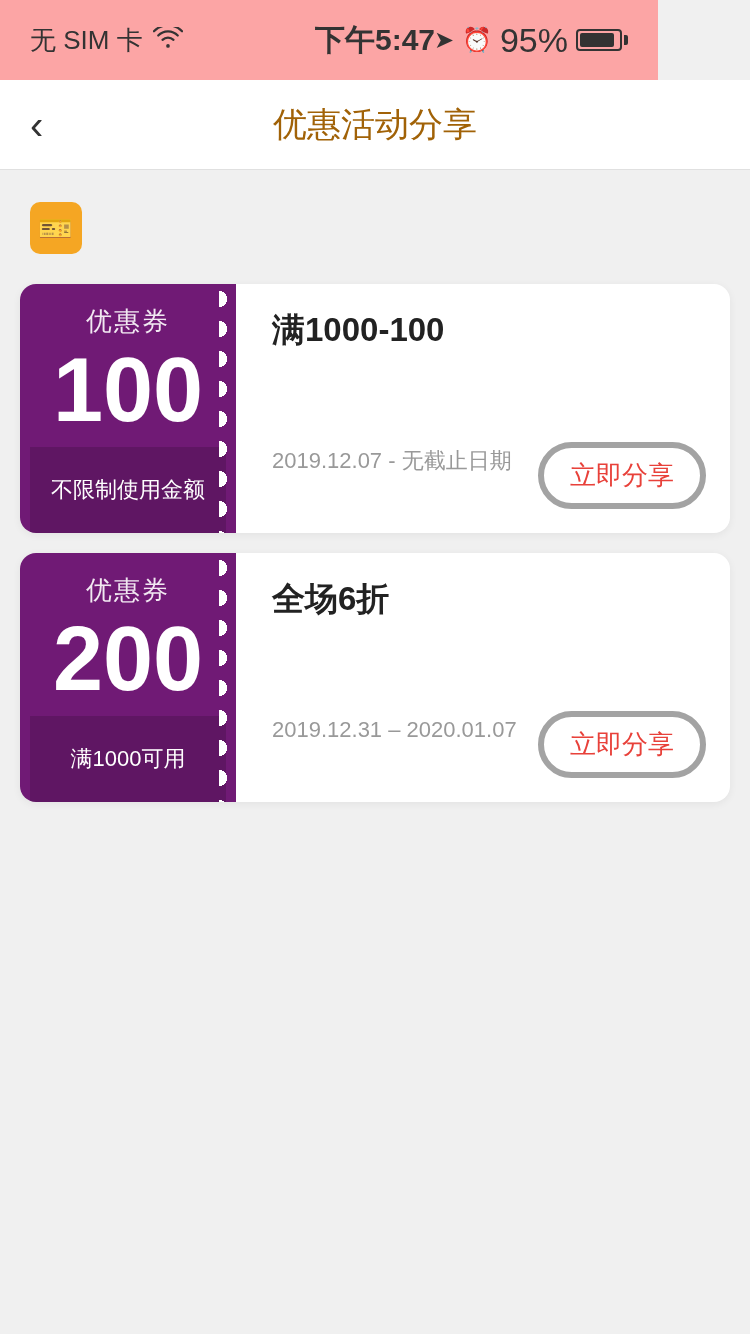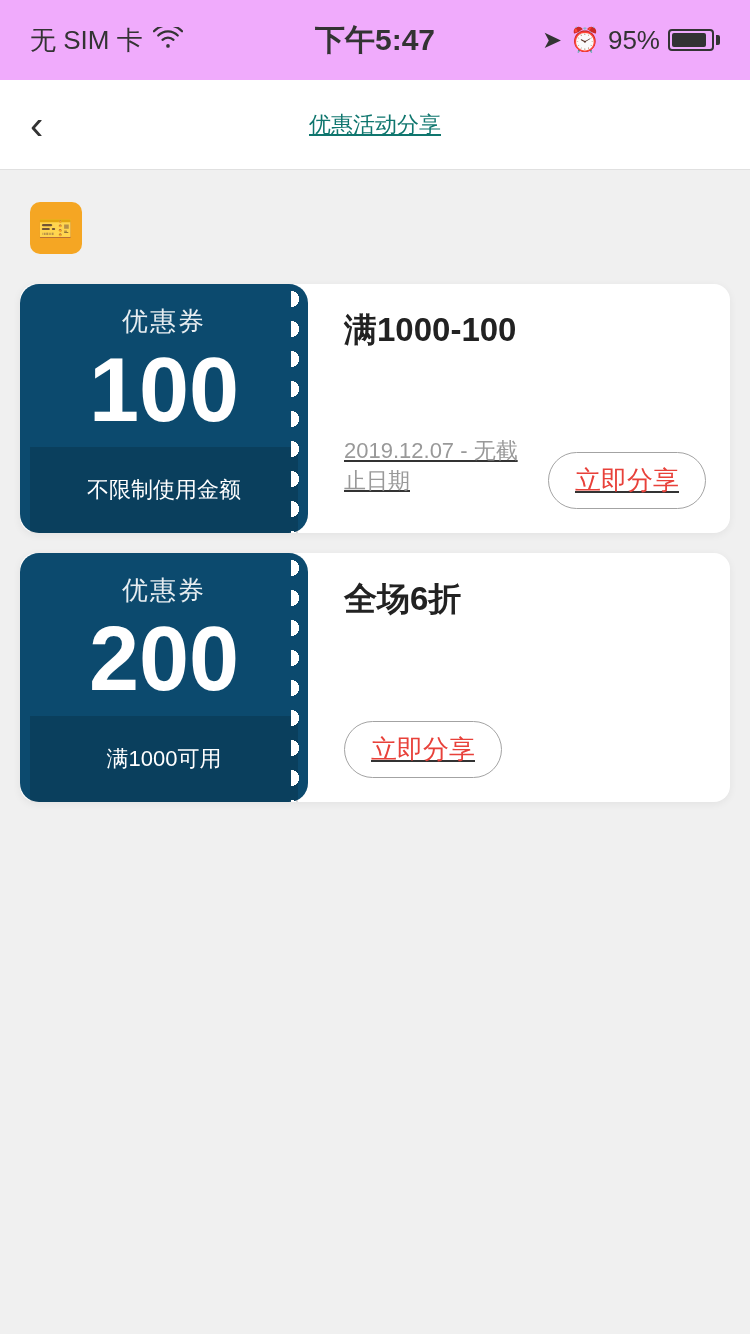"无 SIM 卡" .status-bar { background: #f0abfc -> #fca5a5; width: 750px -> 658px }
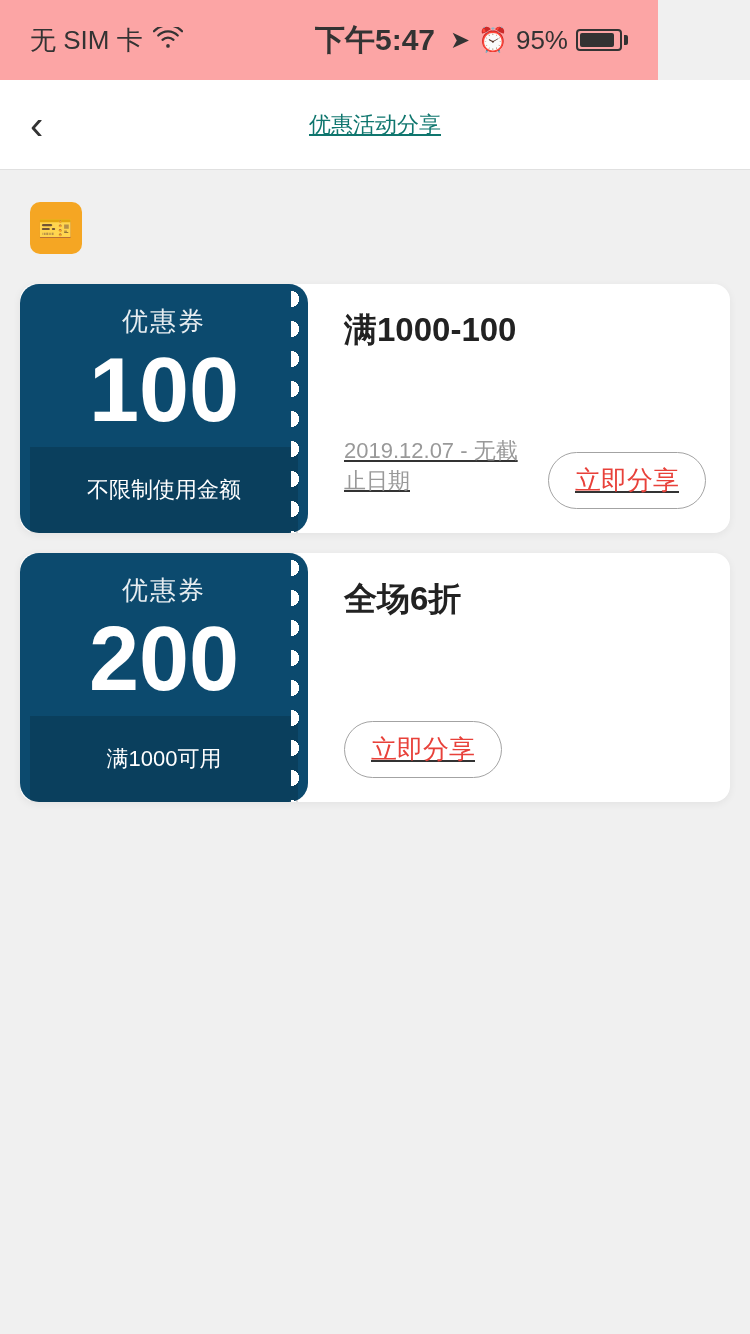"95%" span { font-size: 26px -> 34px }
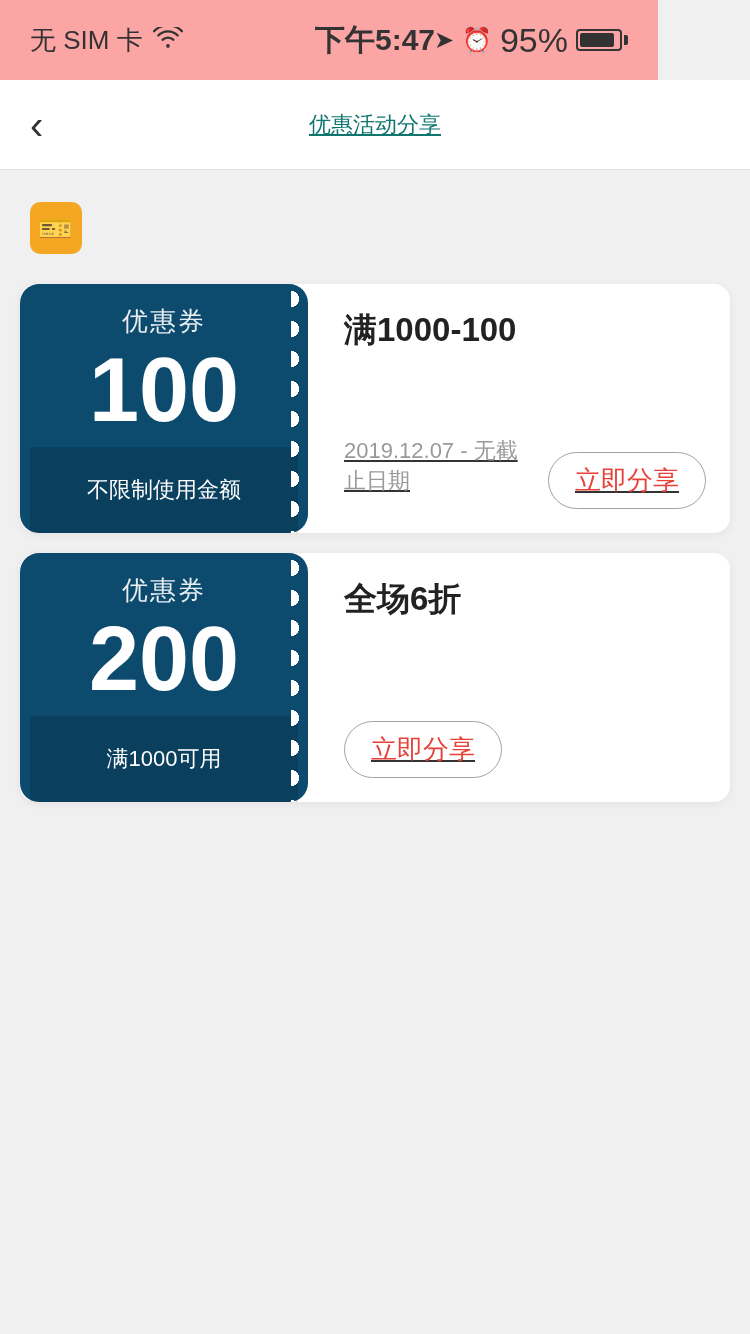"优惠活动分享" .nav-title { color: #0f766e -> #a16207; font-size: 22px -> 34px; text-decoration: underline -> none }
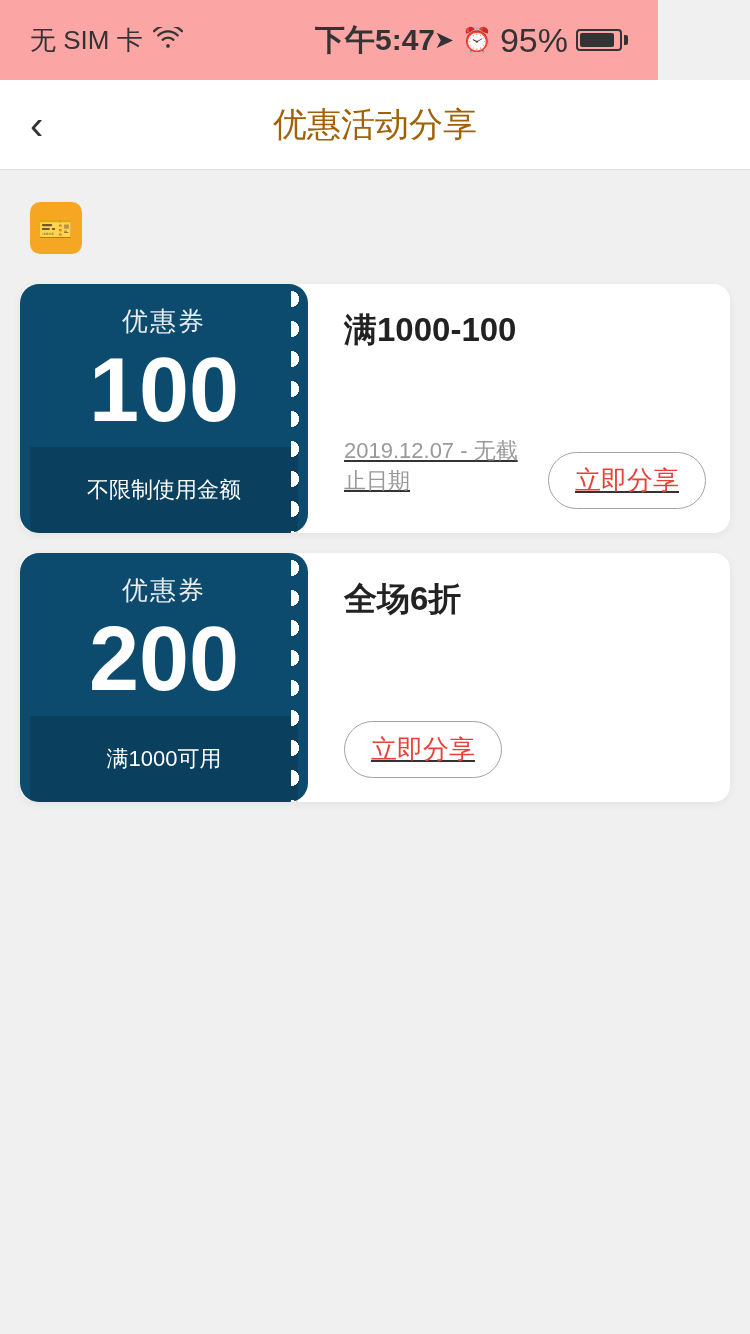"优惠券" .coupon-left { background: #0c4a6e -> #701a75; border-radius: 19px -> none; width: 288px -> 216px }
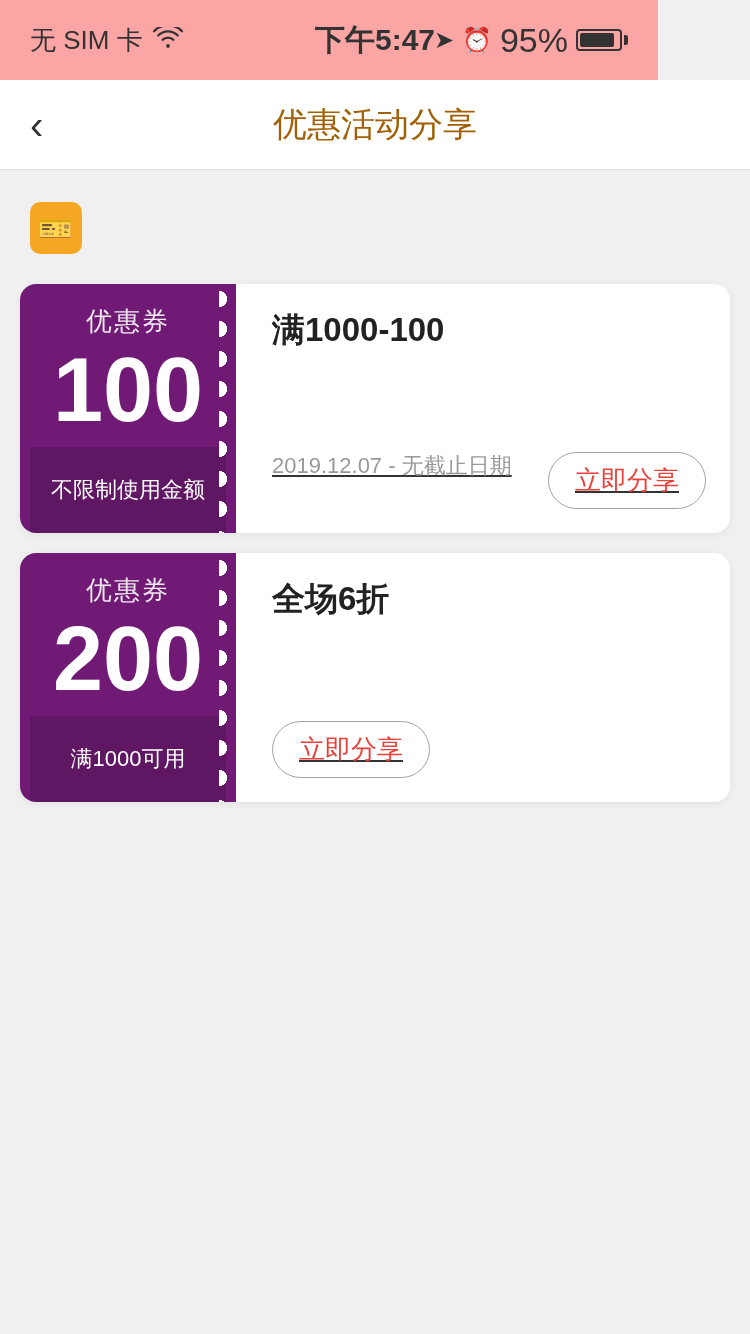"2019.12.07 - 无截止日期" .coupon-bottom-row { text-decoration: underline -> none }
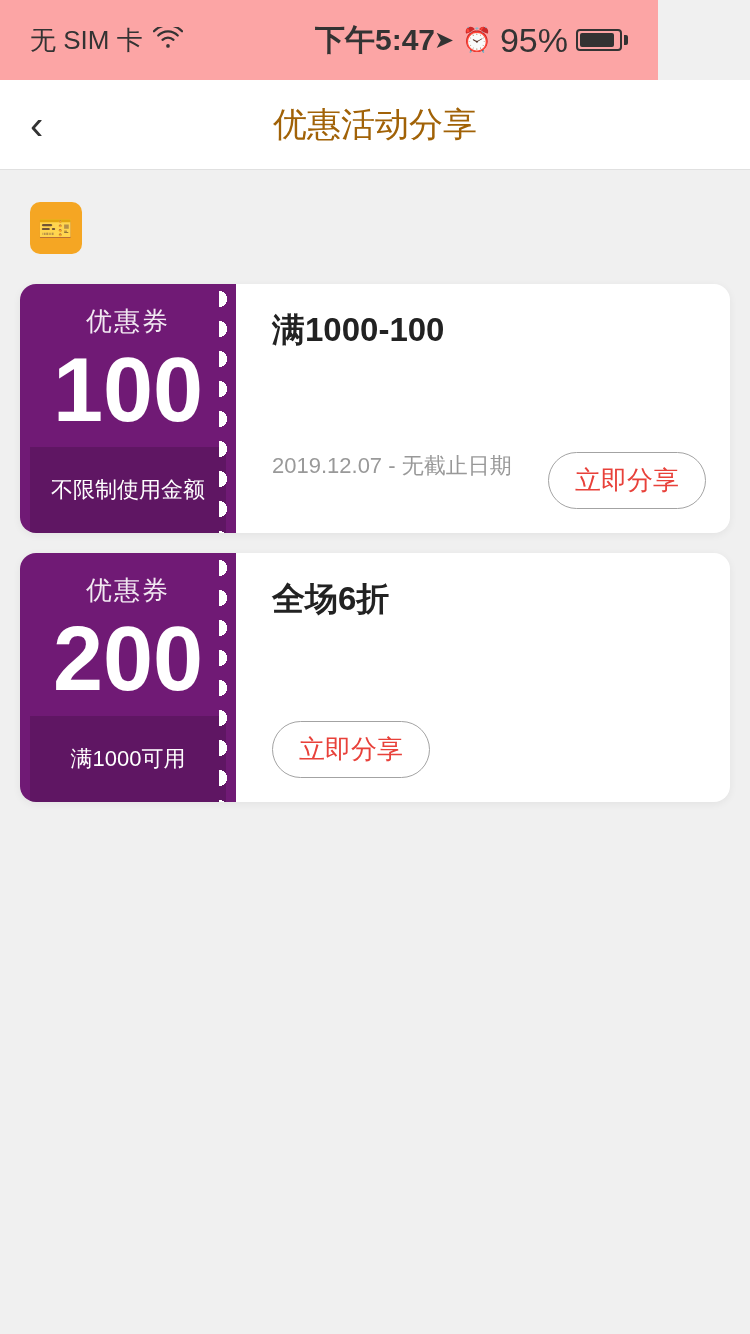"立即分享" .share-btn { border: 1px solid #a3a3a3 -> 6px solid #a3a3a3 }
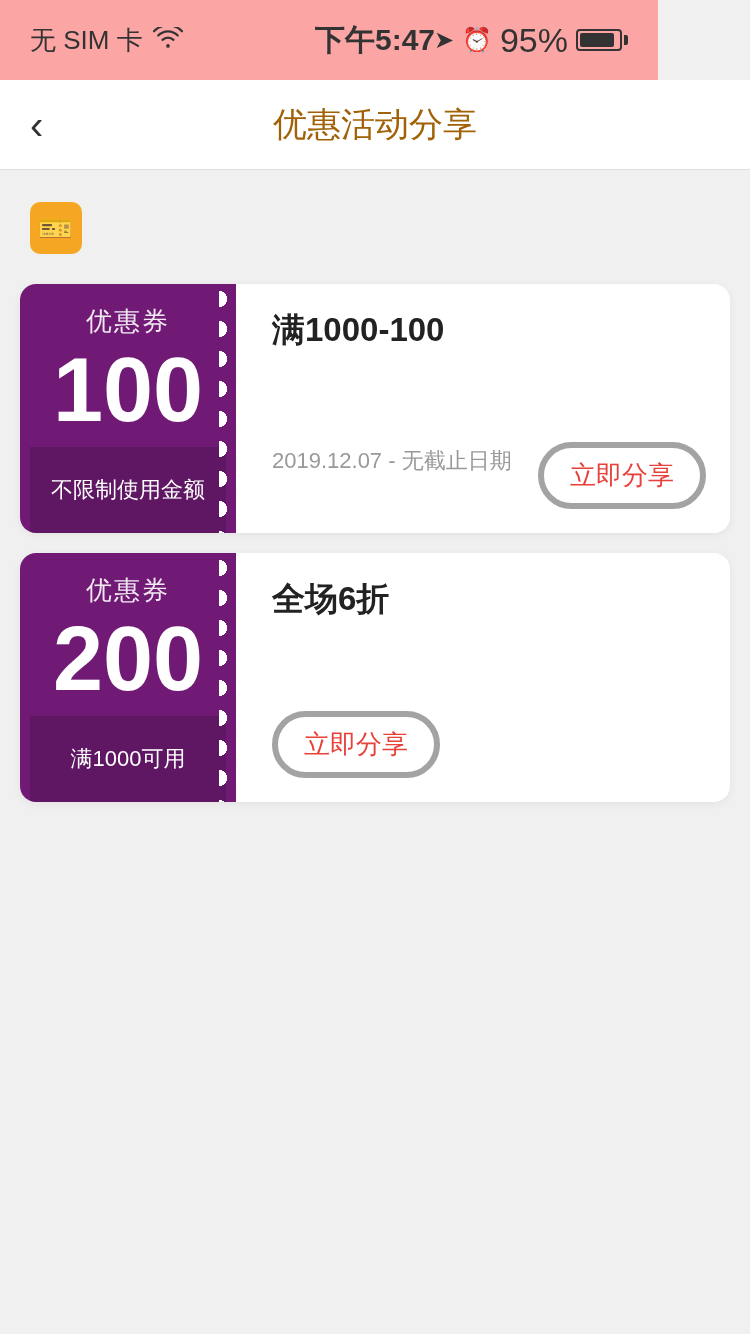"2019.12.31 – 2020.01.07" span.coupon-date { html: none -> <span>2019.12.31 – 2020.01.07</span> }
